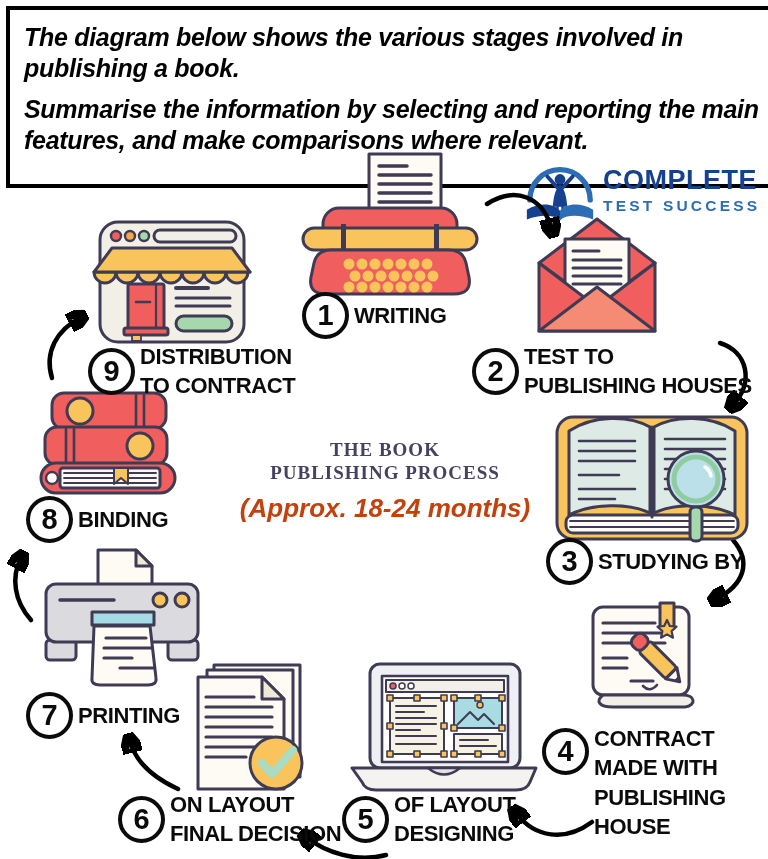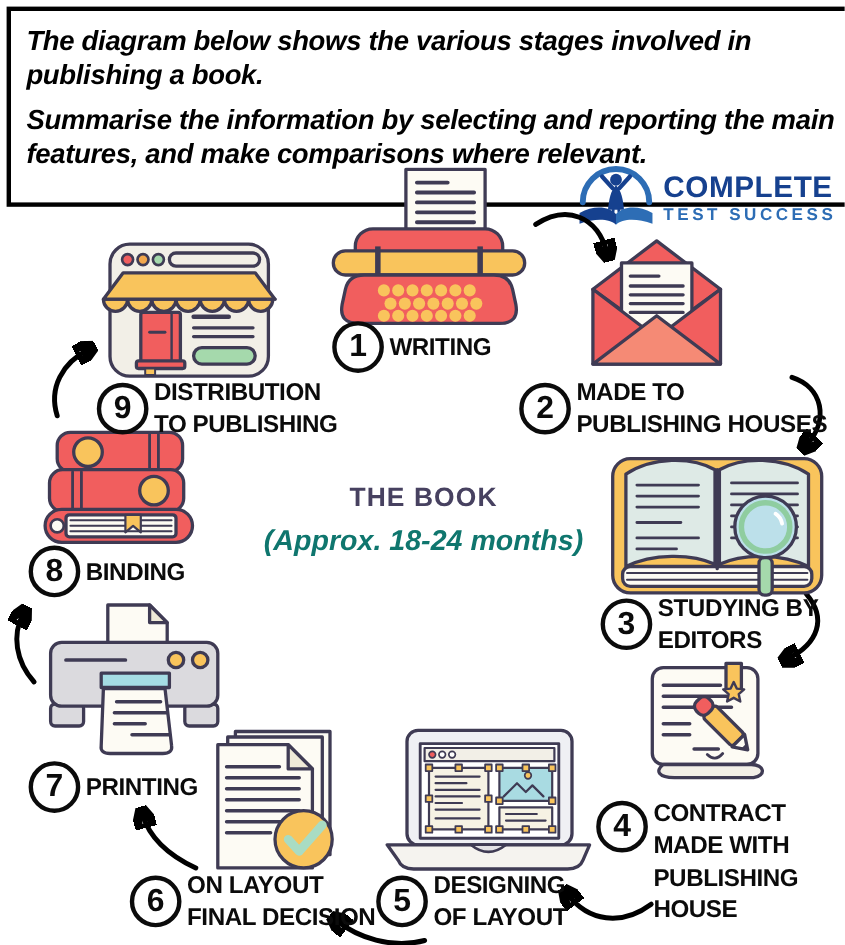"COMPLETE" #logo { align-items: center -> flex-start; top: 151px -> 167px }
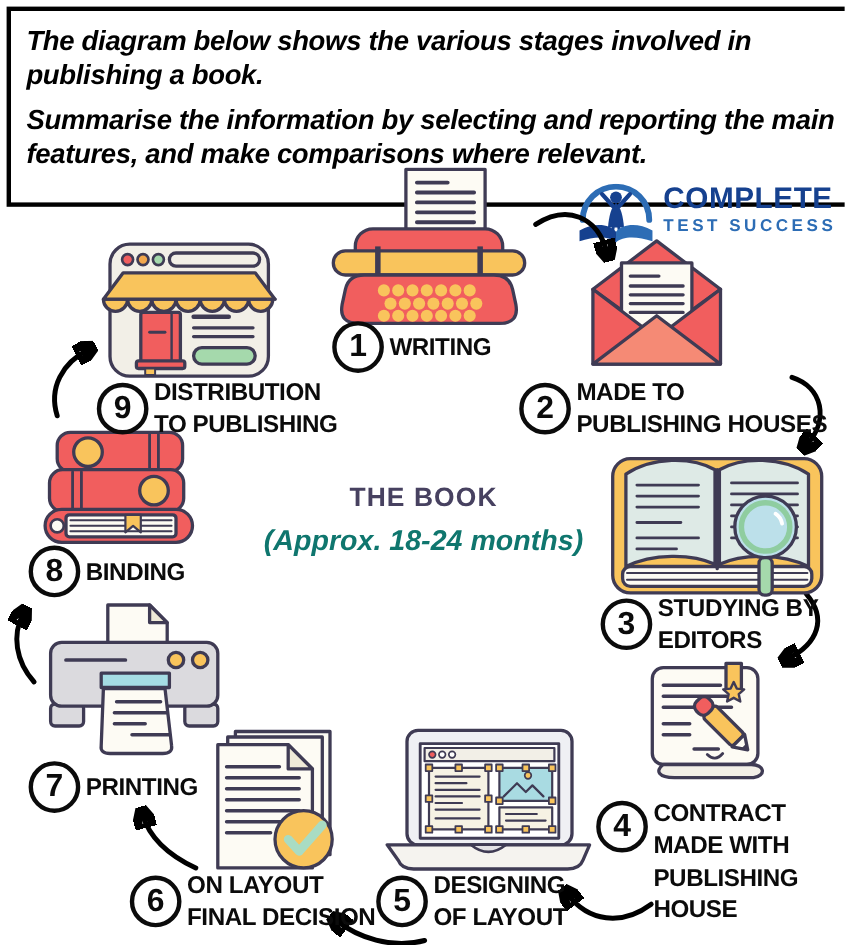"MADE TO" span { text: MADE -> TEST }
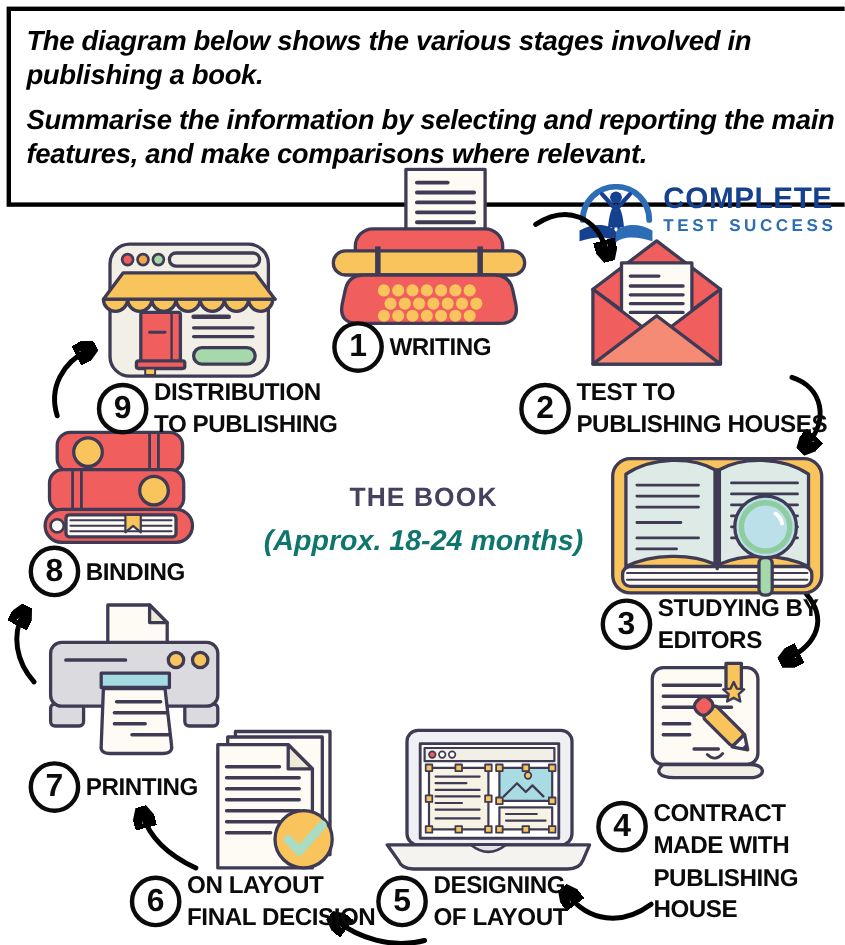"TO PUBLISHING" span { text: PUBLISHING -> CONTRACT }
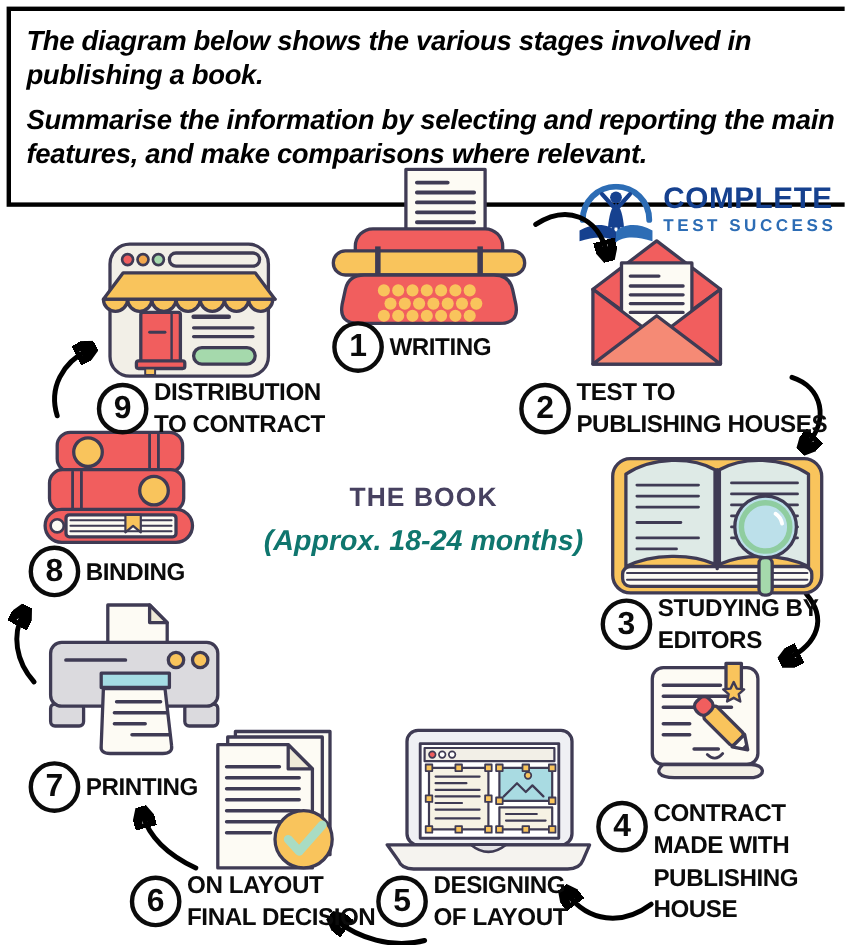"THE BOOK" #center-title .t { font-family: none -> Liberation Serif, serif; font-size: 24px -> 19px }
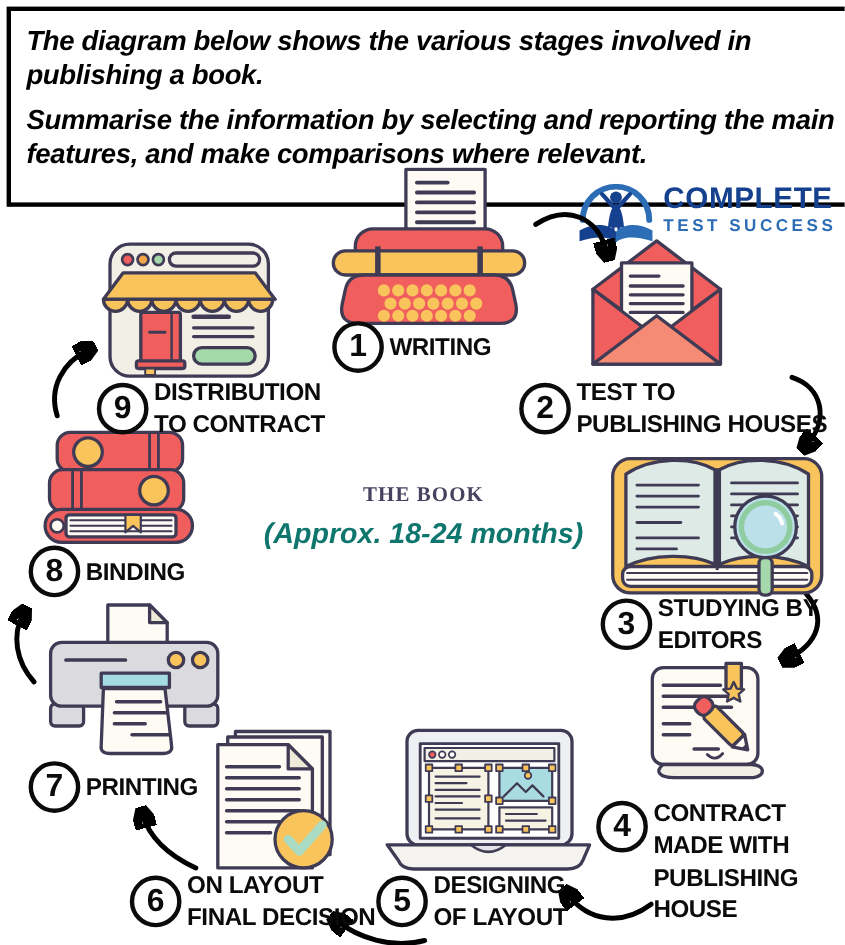"PUBLISHING PROCESS" div.t { html: none -> <div>PUBLISHING PROCESS</div> }
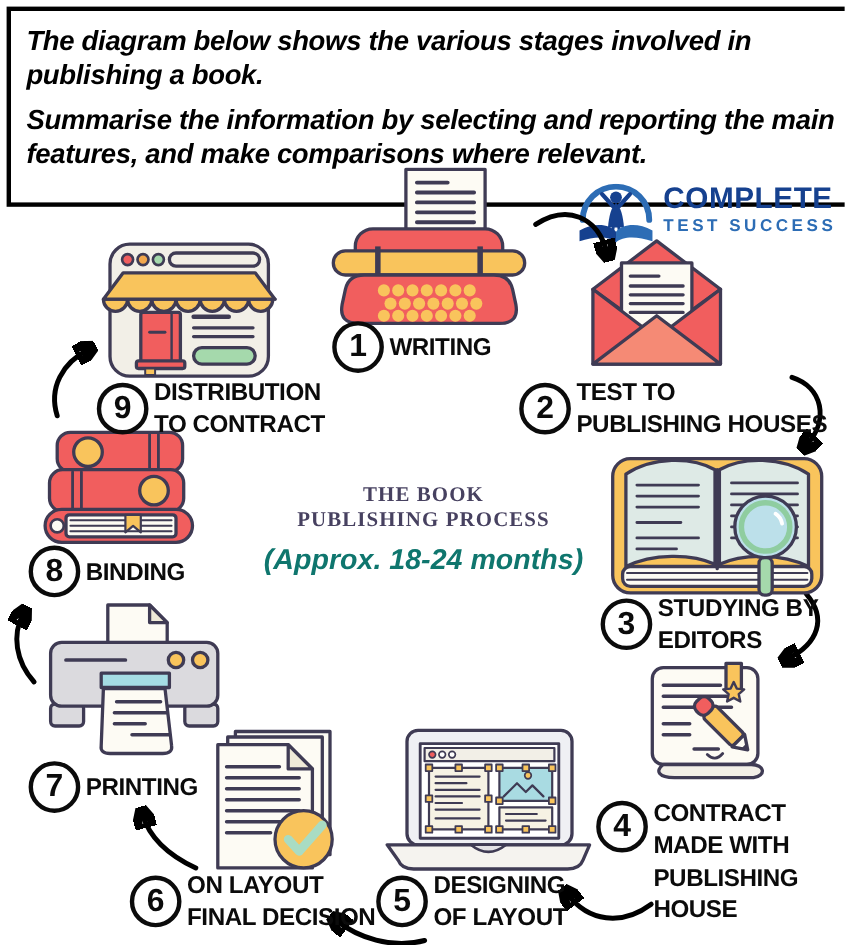"(Approx. 18-24 months)" #center-title .s { color: #0f766e -> #c2410c }
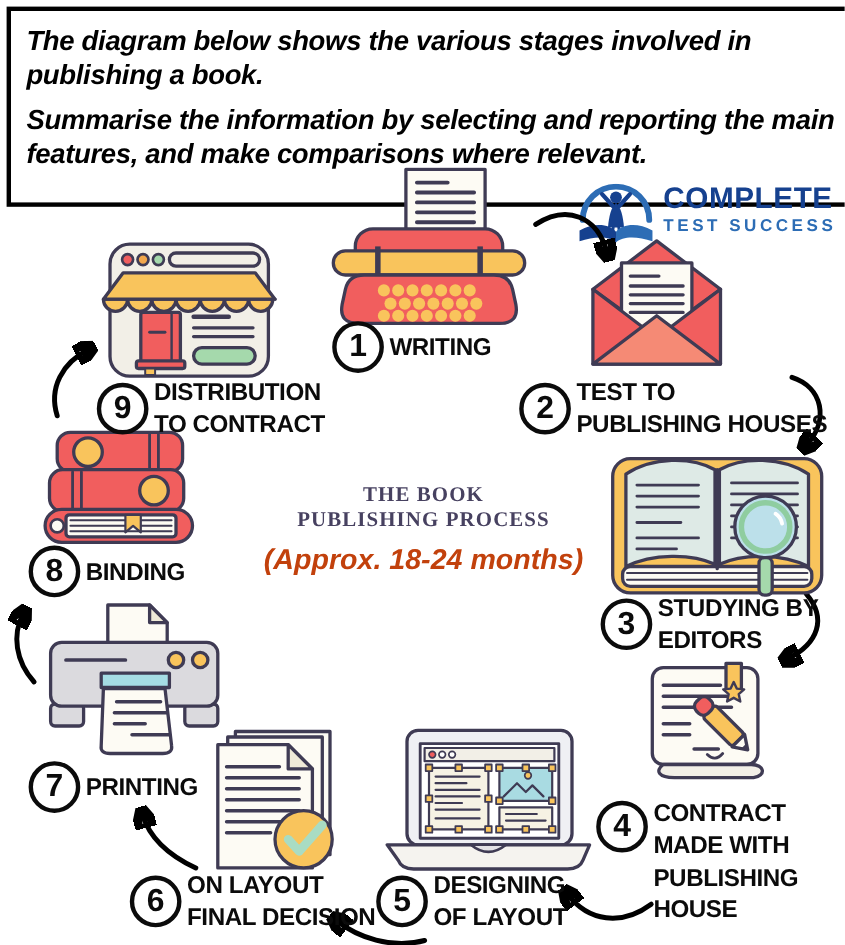"EDITORS" span { html: <span>EDITORS</span> -> none }
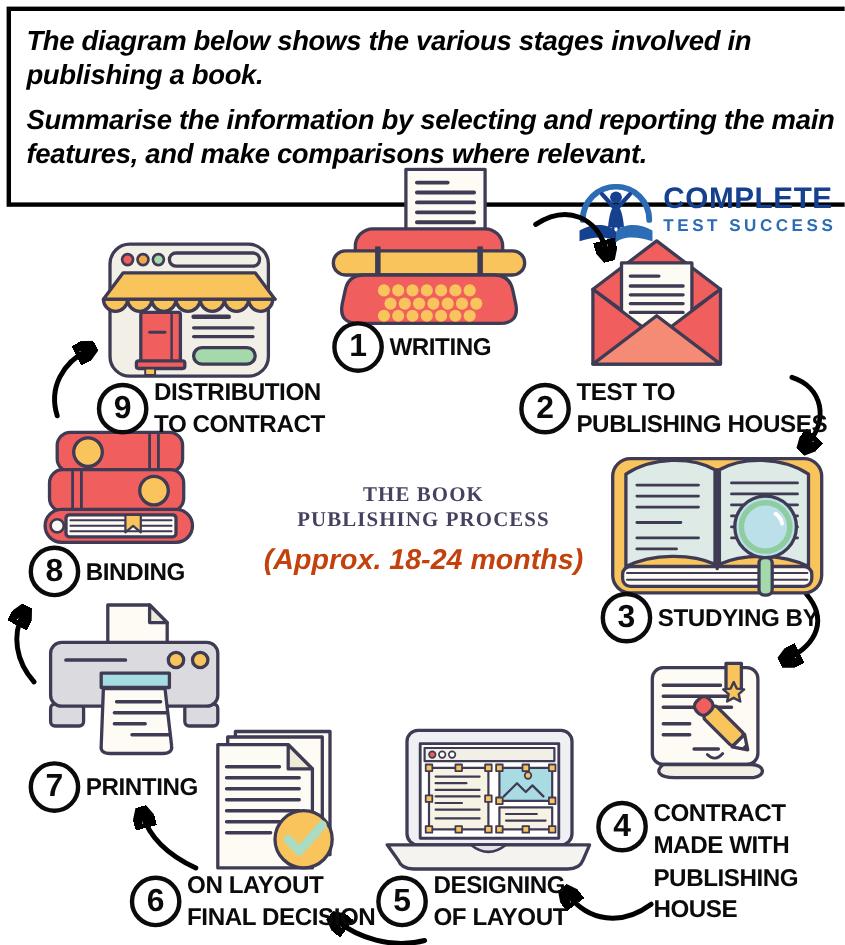"DESIGNING" span { order: before "OF LAYOUT" -> after "OF LAYOUT" }
